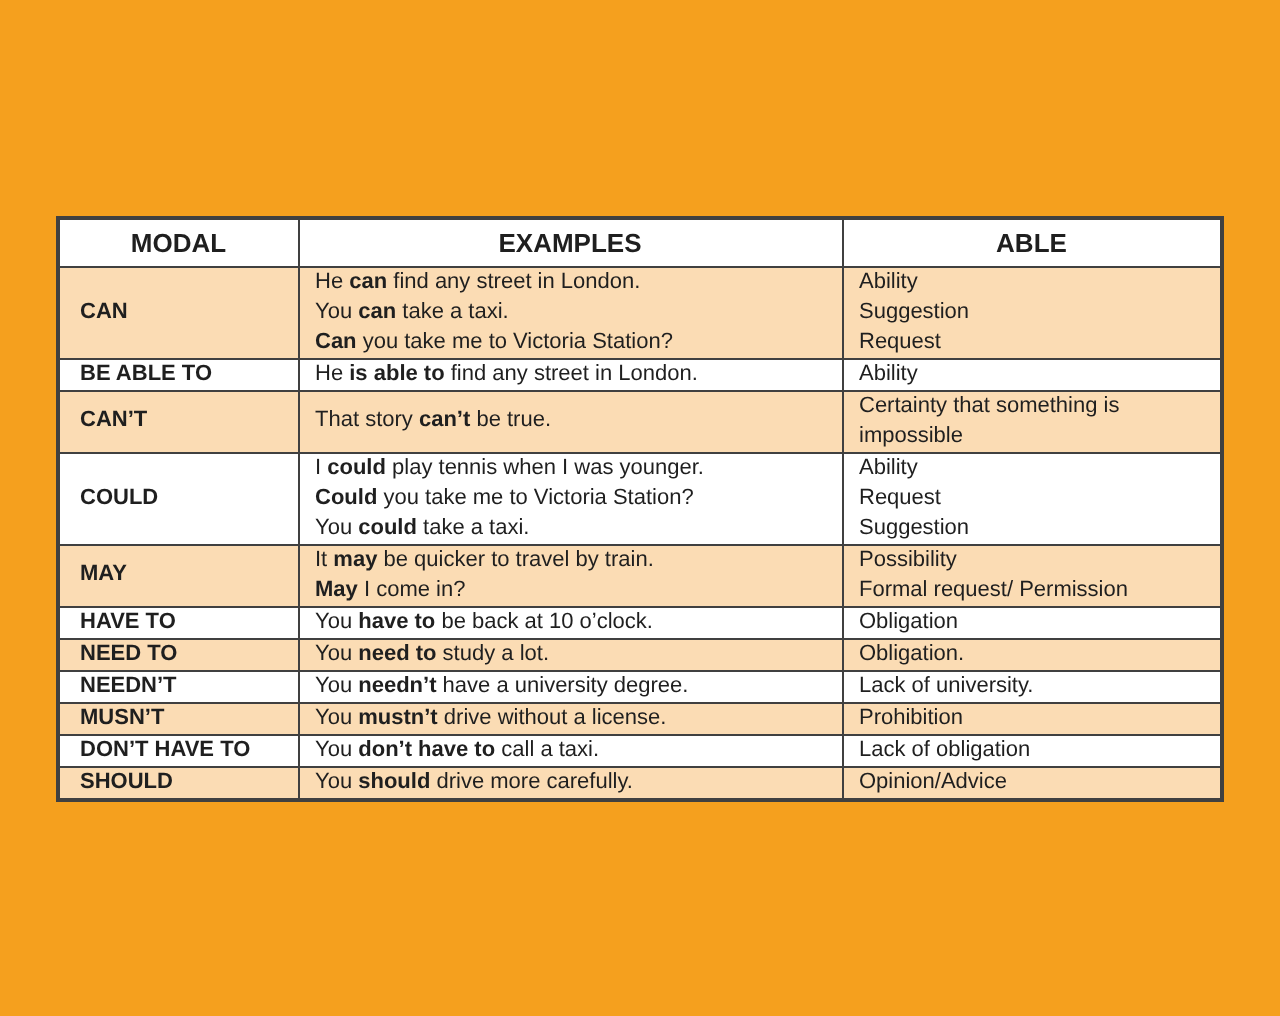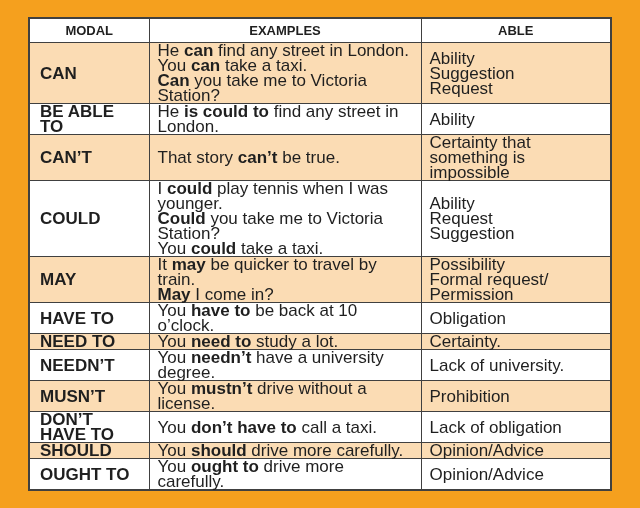"He can find any street" .modal-table td { font-size: 17px -> 11px }
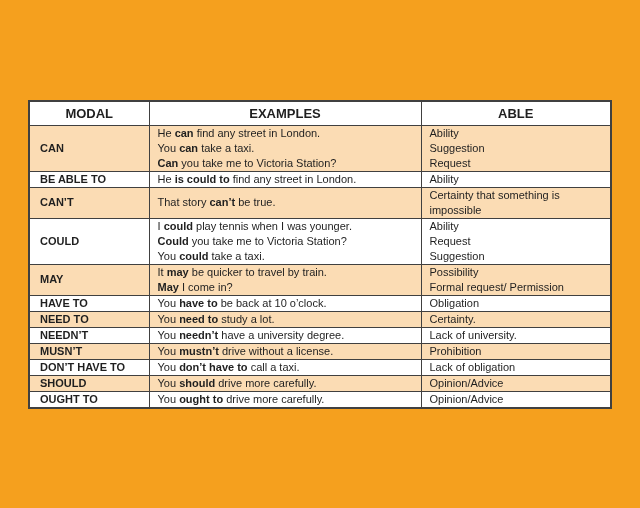"is could to" b { text: could -> able }
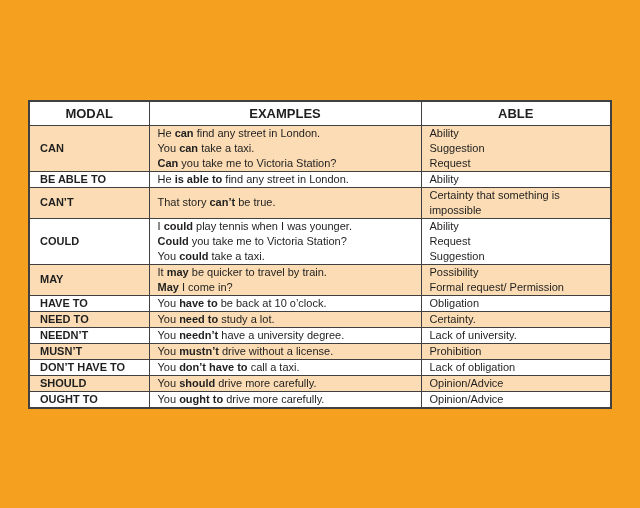"Certainty." div { text: Certainty -> Obligation }
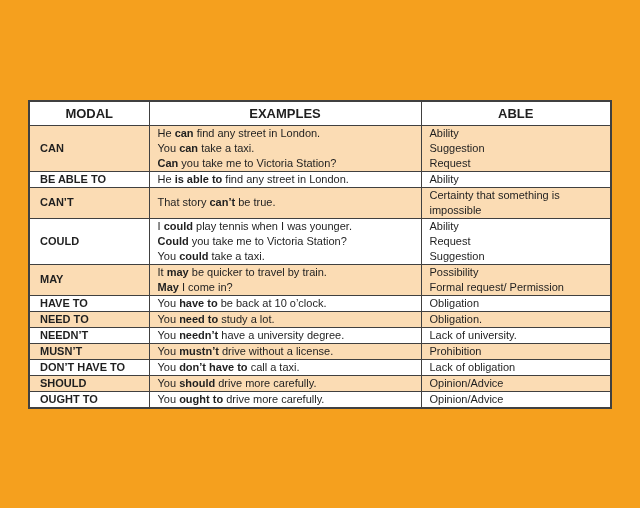"OUGHT TO" tr { html: <tr> <td>OUGHT TO</td> <td> <div>You <b>ought to</b> drive more carefully.</div> </td> <td> <div>Opinion/Advice</div> </td> </tr> -> none }
